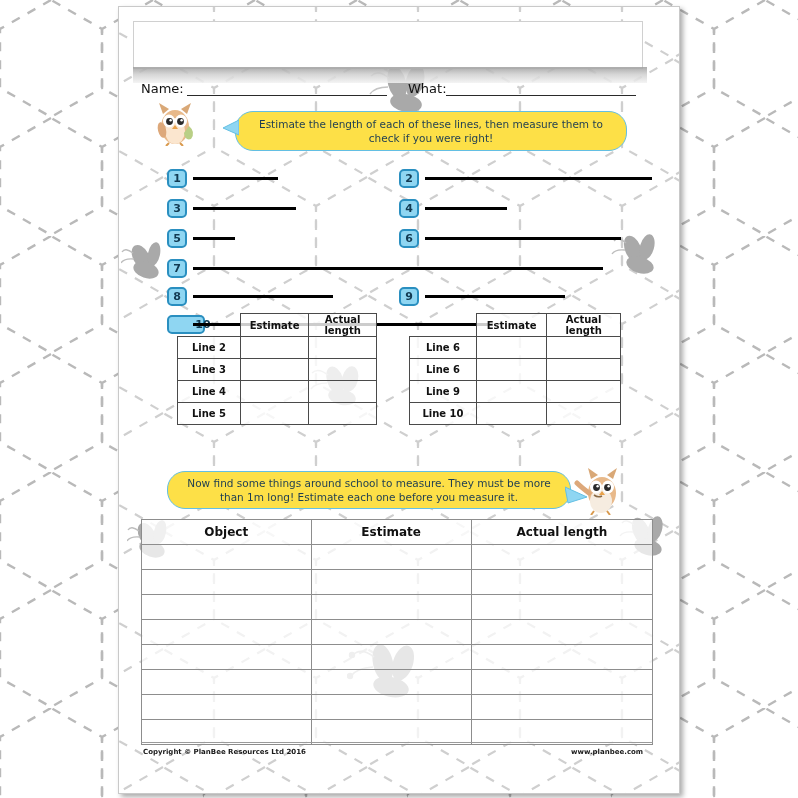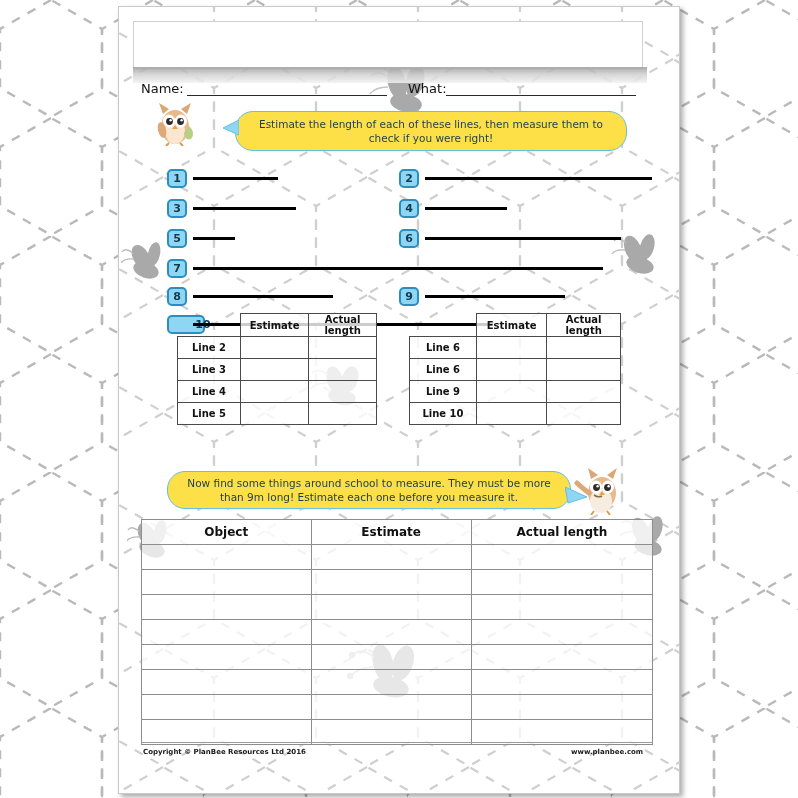"Now find some things around" span { text: 9m -> 1m }
